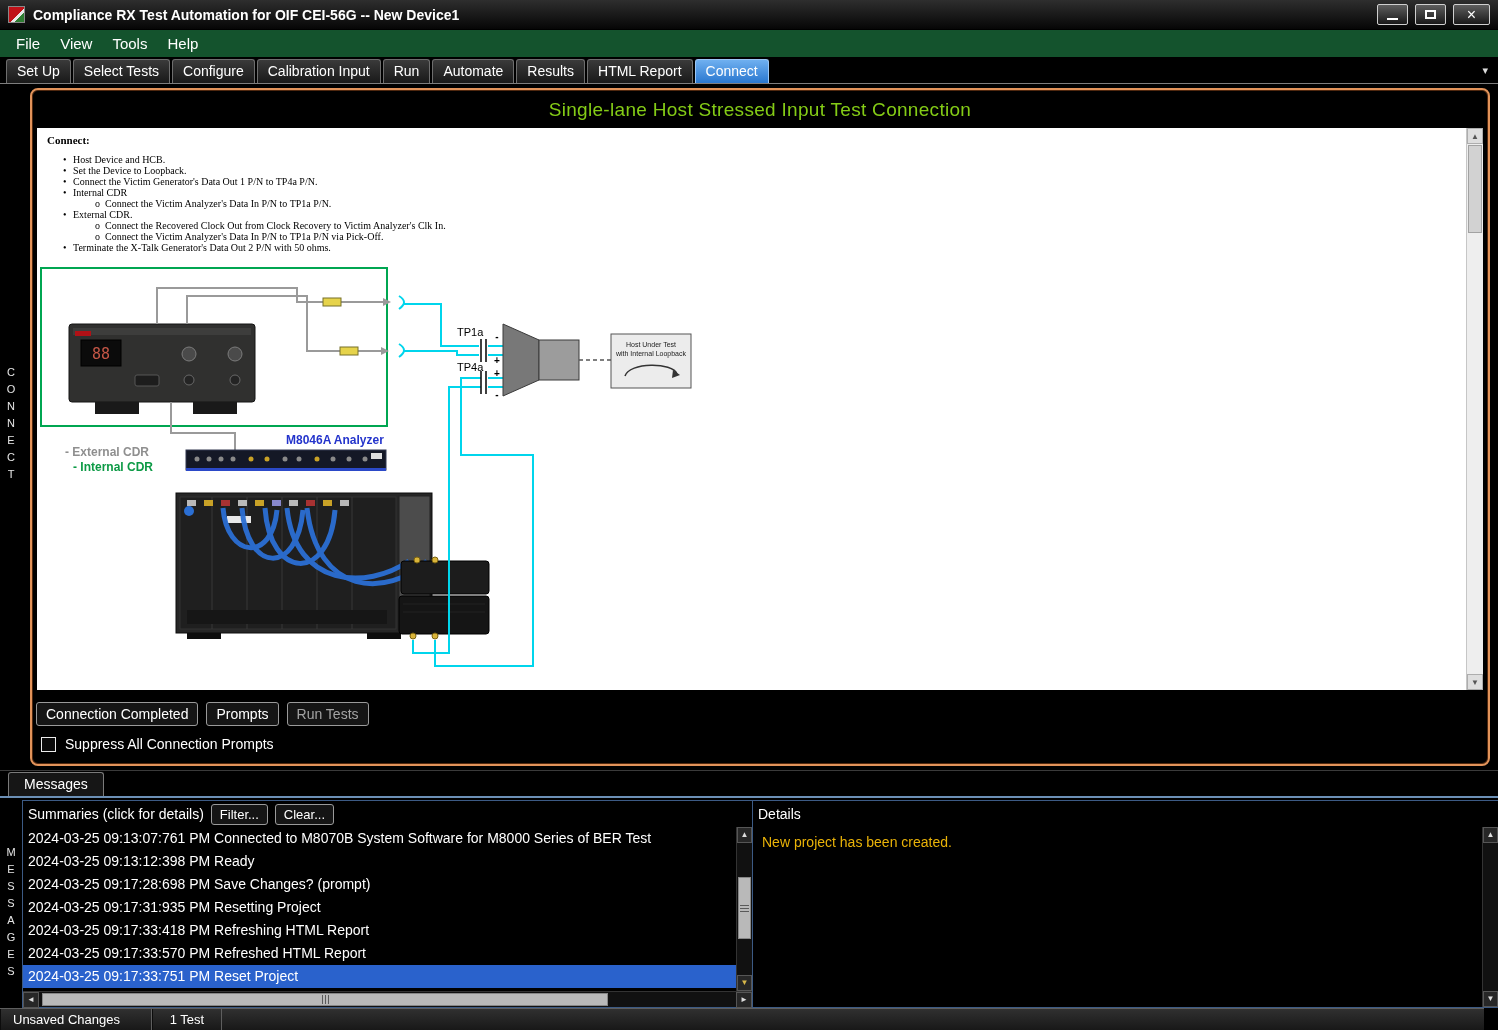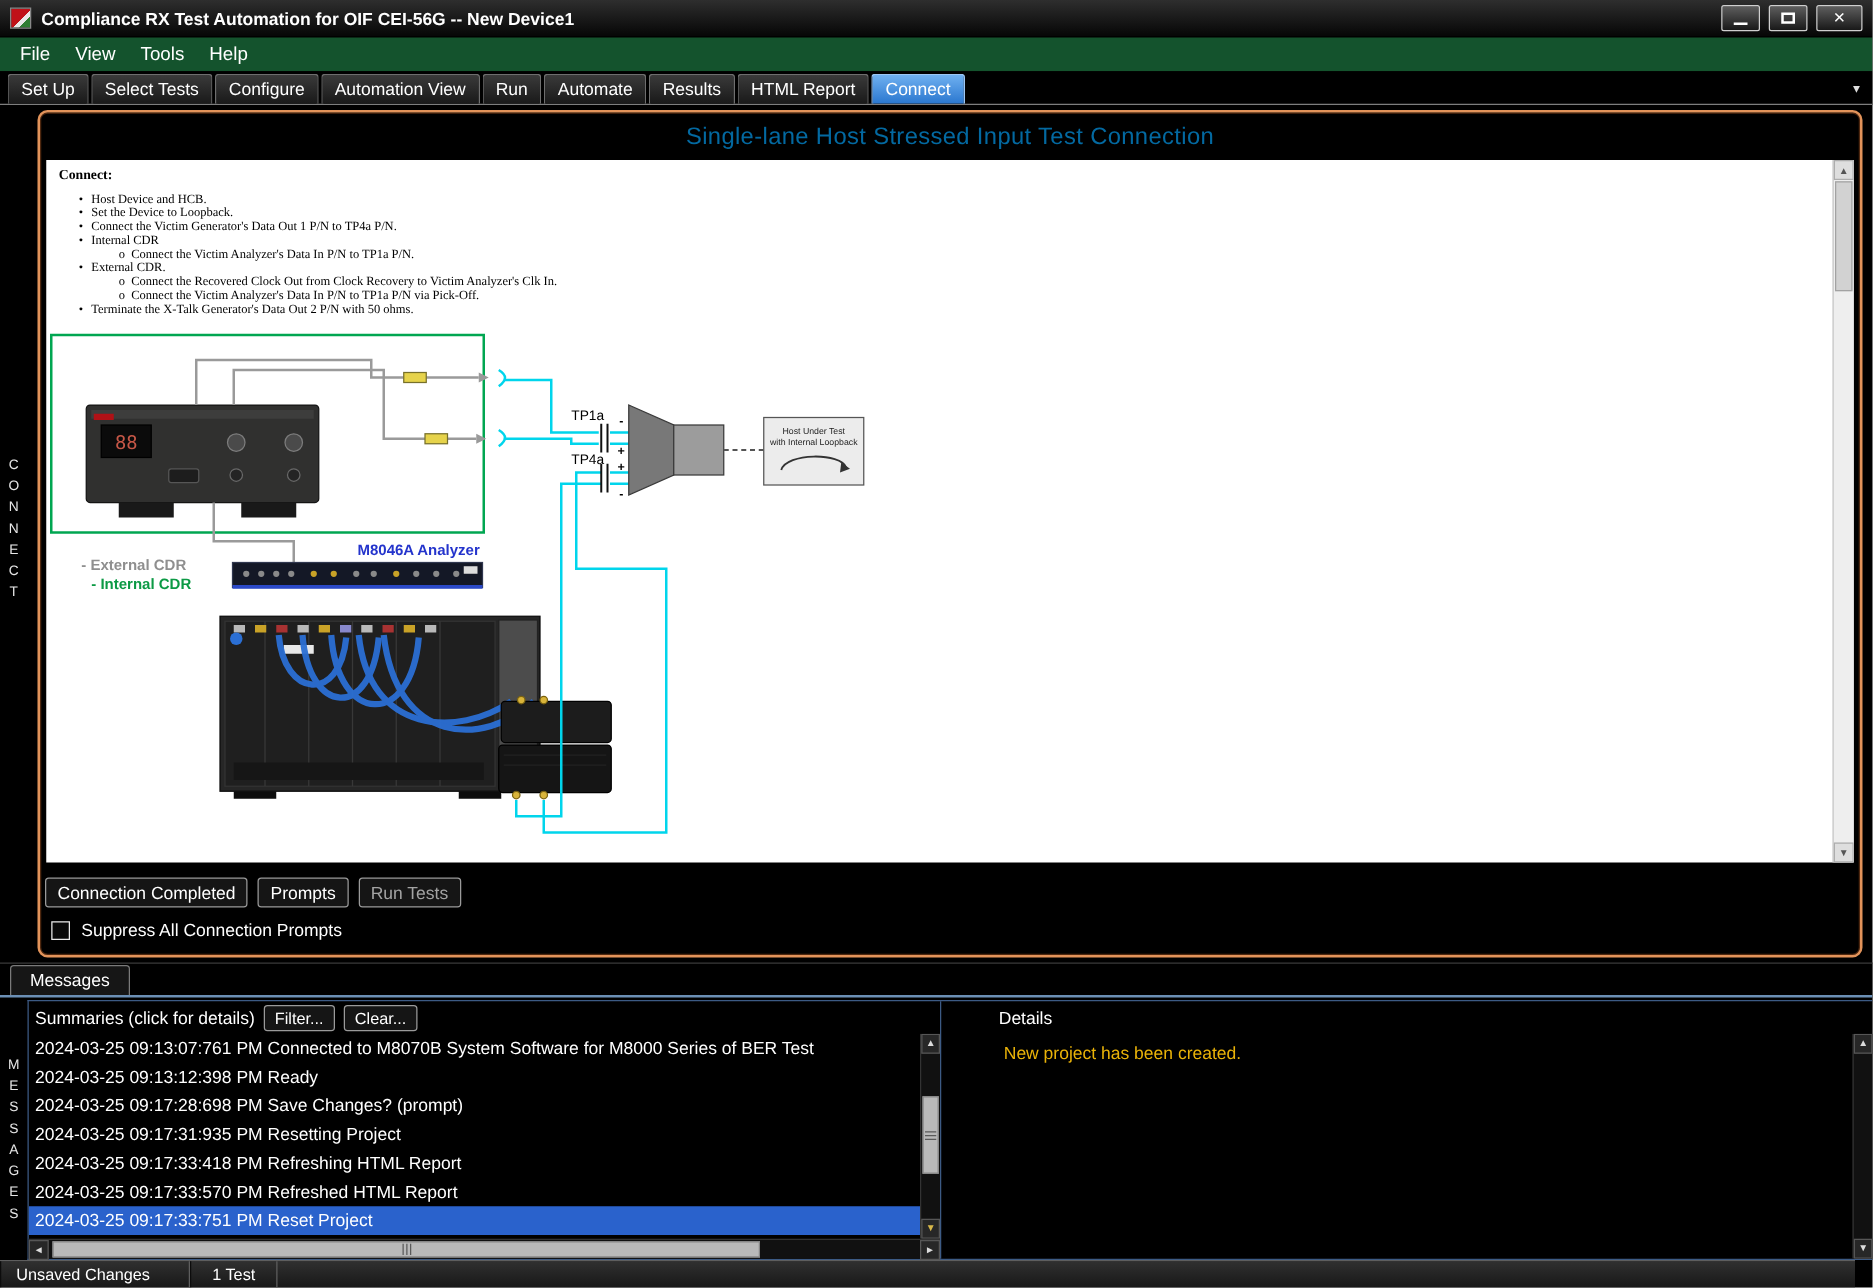"Automation View" div.tab { text: Automation View -> Calibration Input }
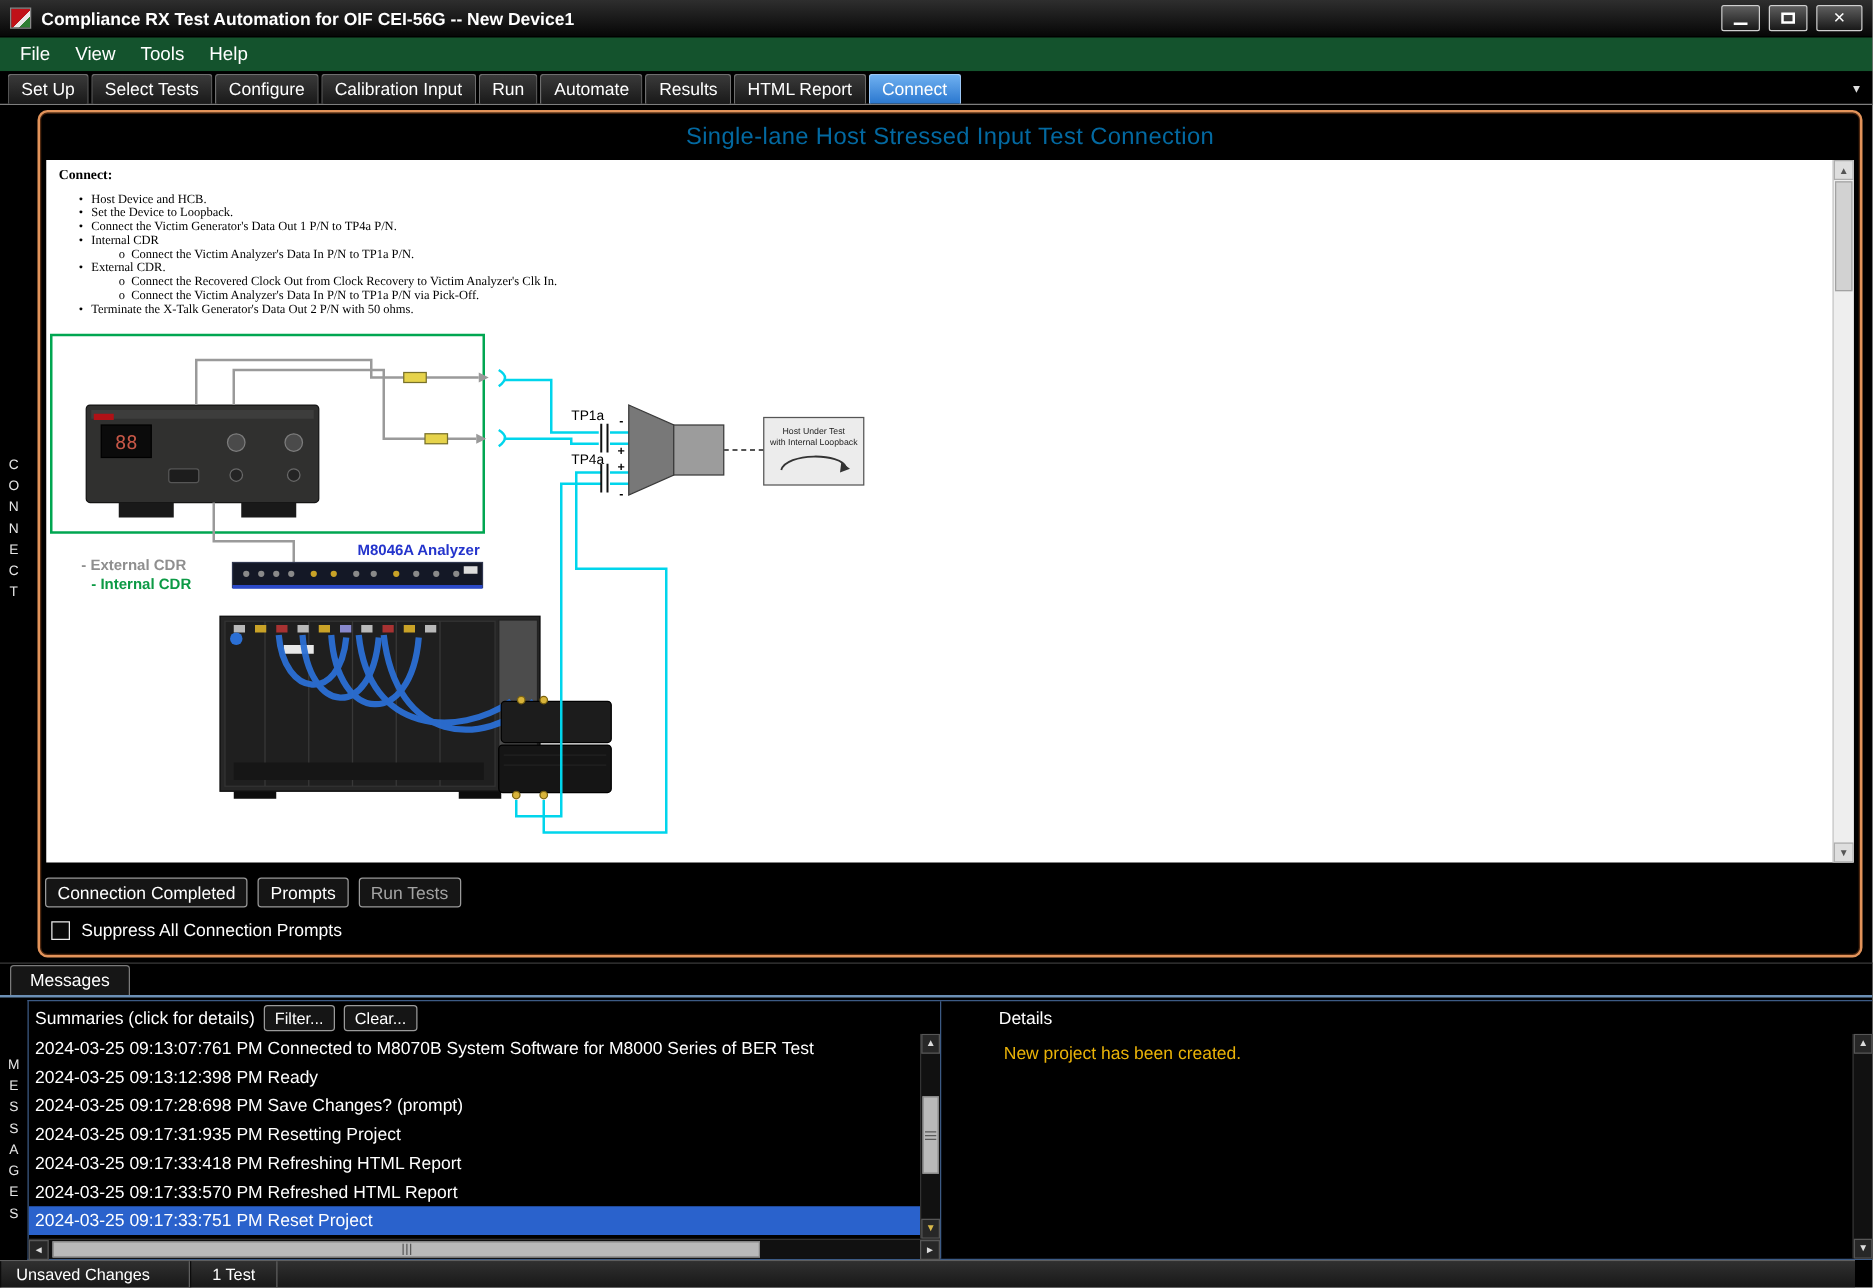"Single-lane Host Stressed Input Test" div.panel-title { color: #0369a1 -> #84cc16 }
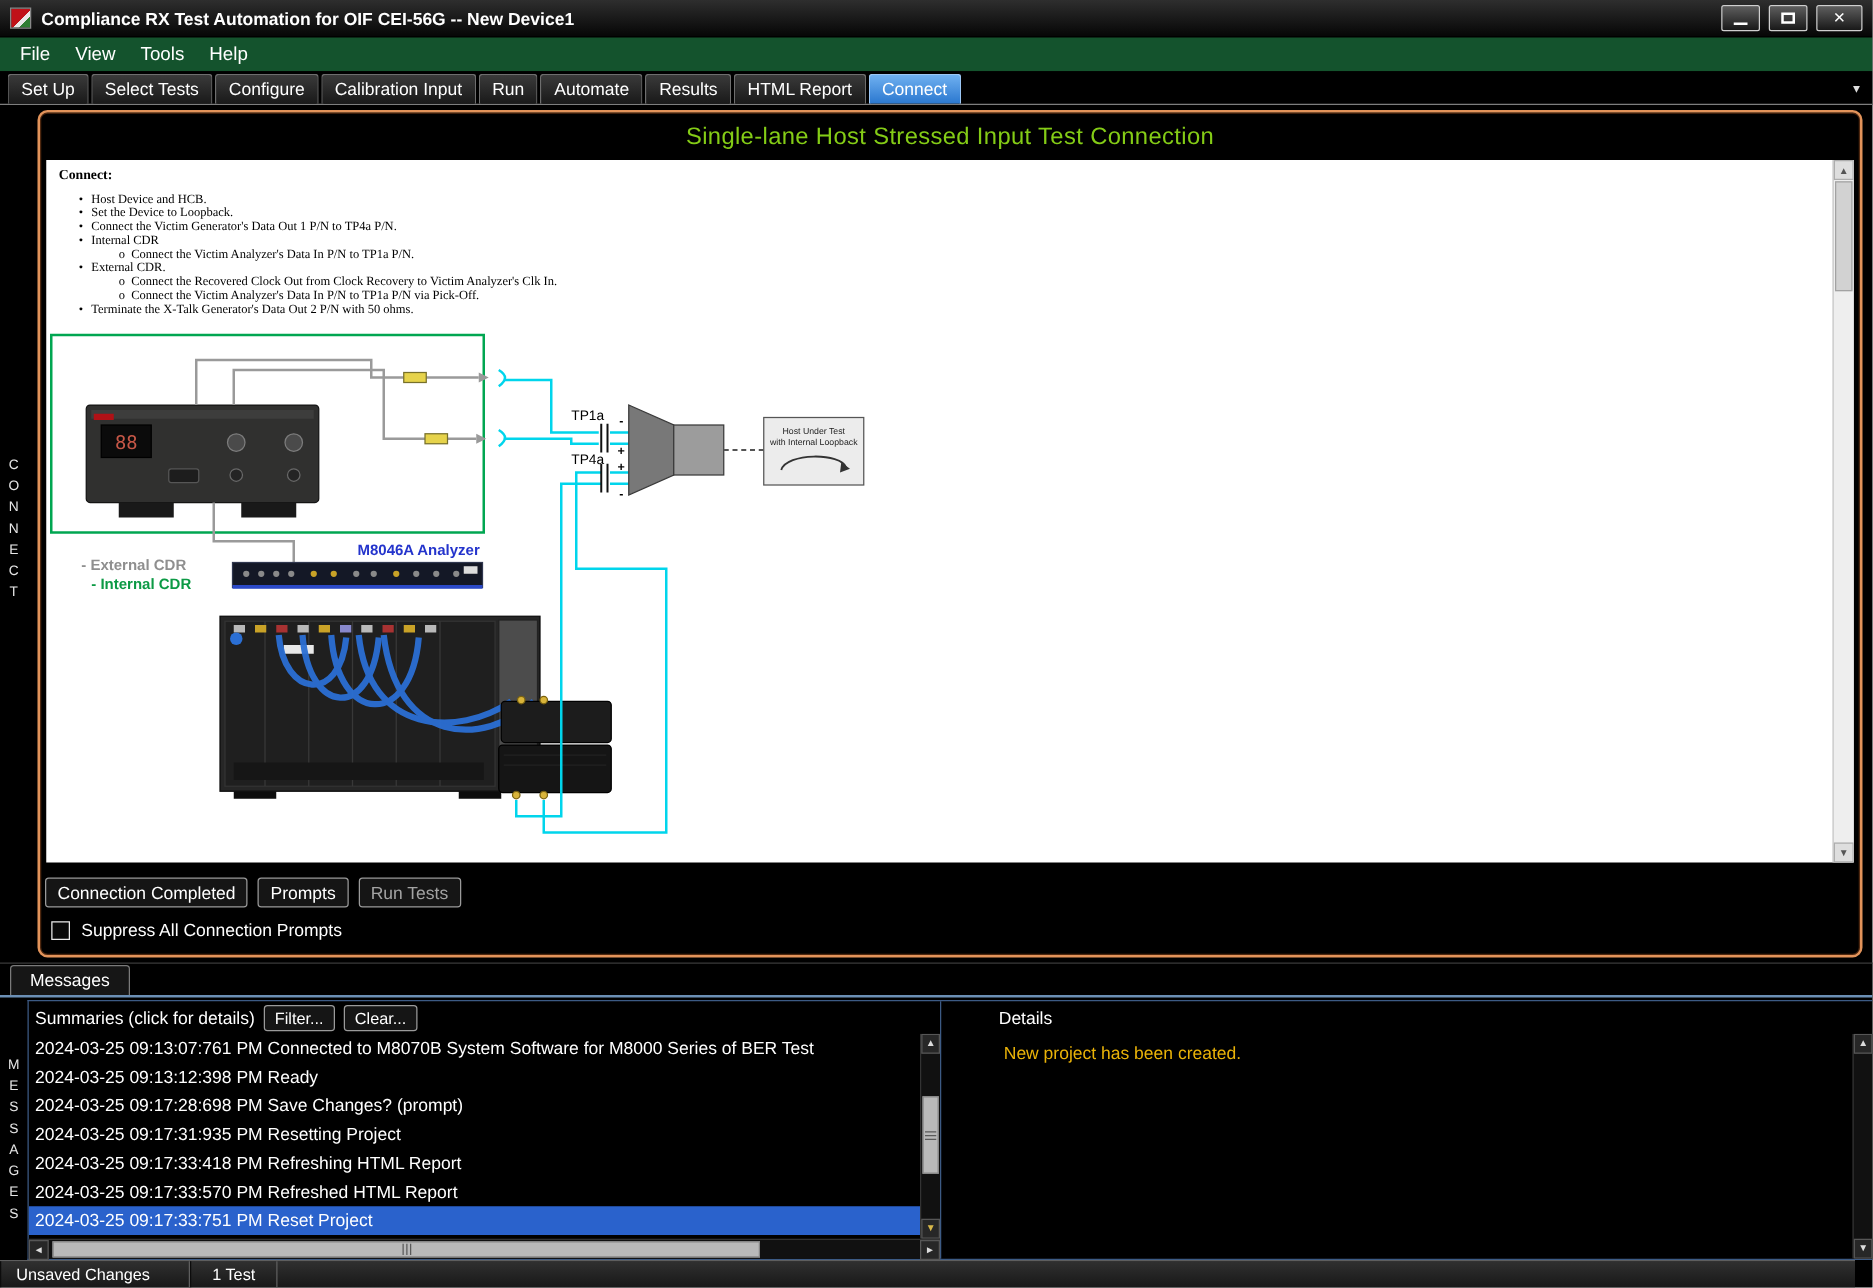"Summaries (click for details)" .messages-content { gap: 41px -> none }
